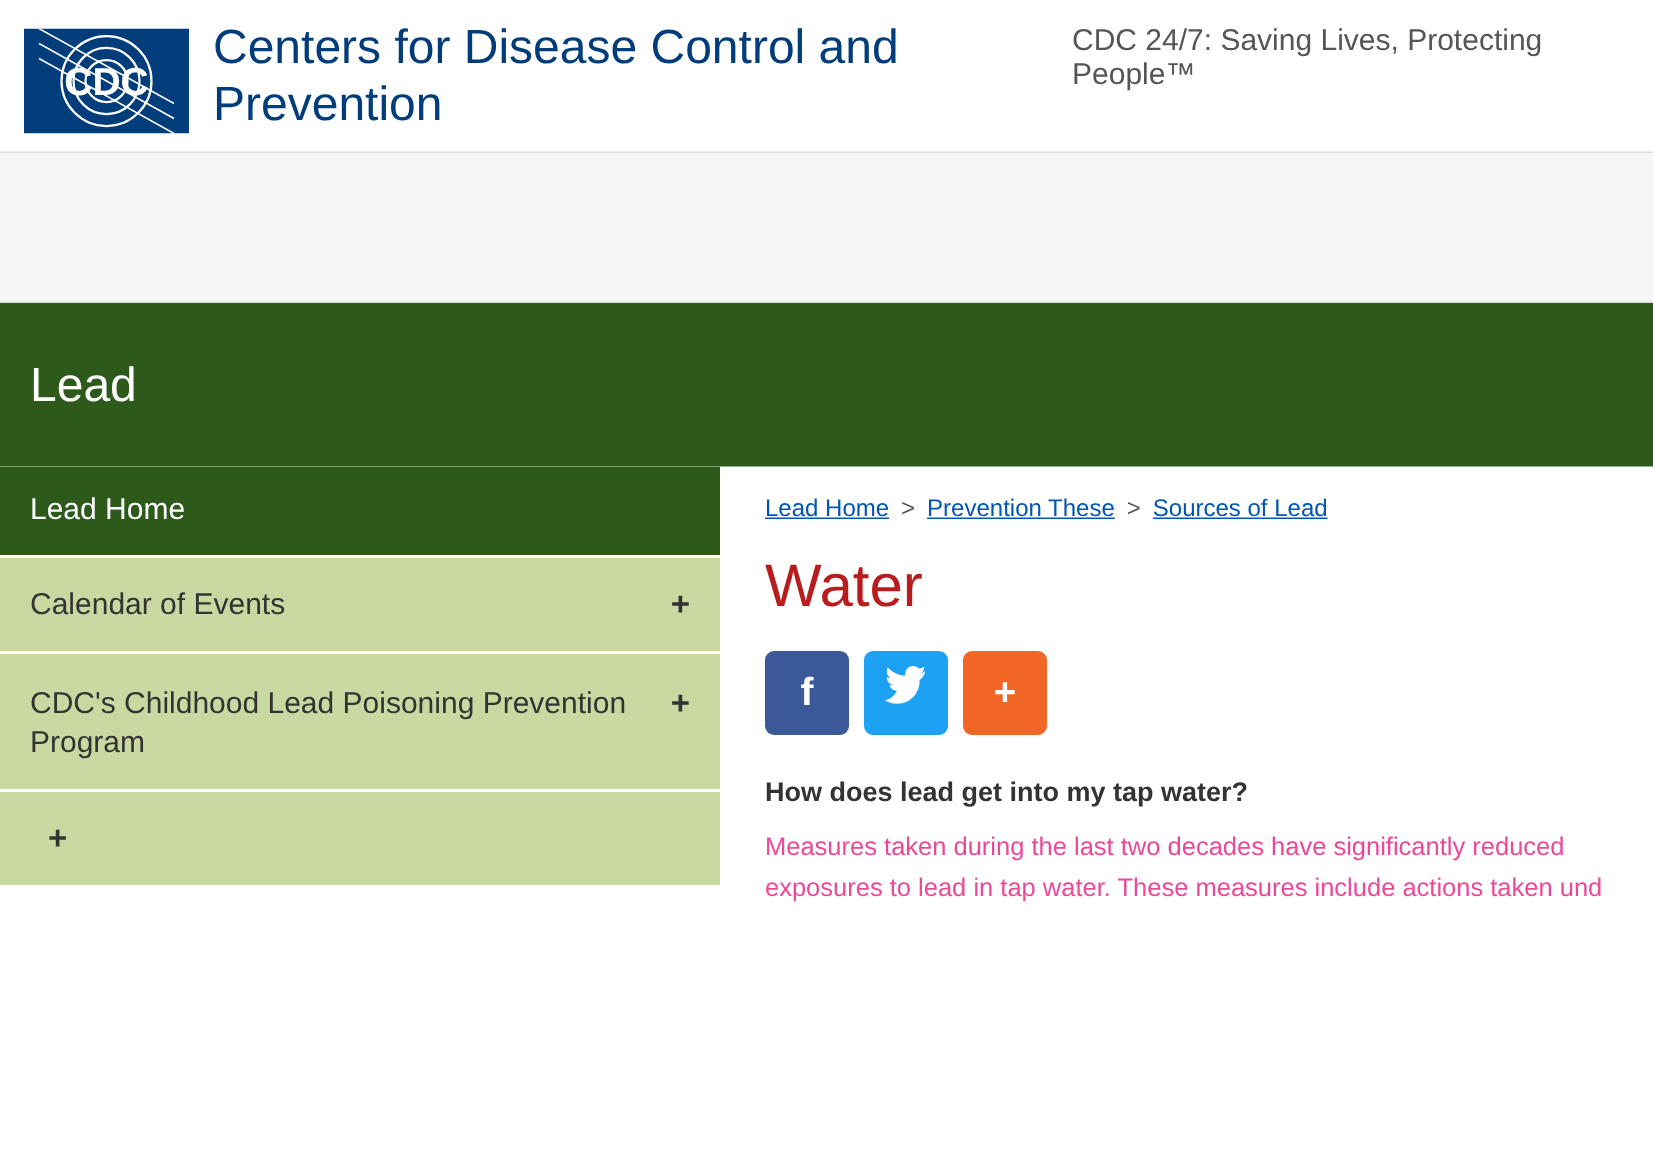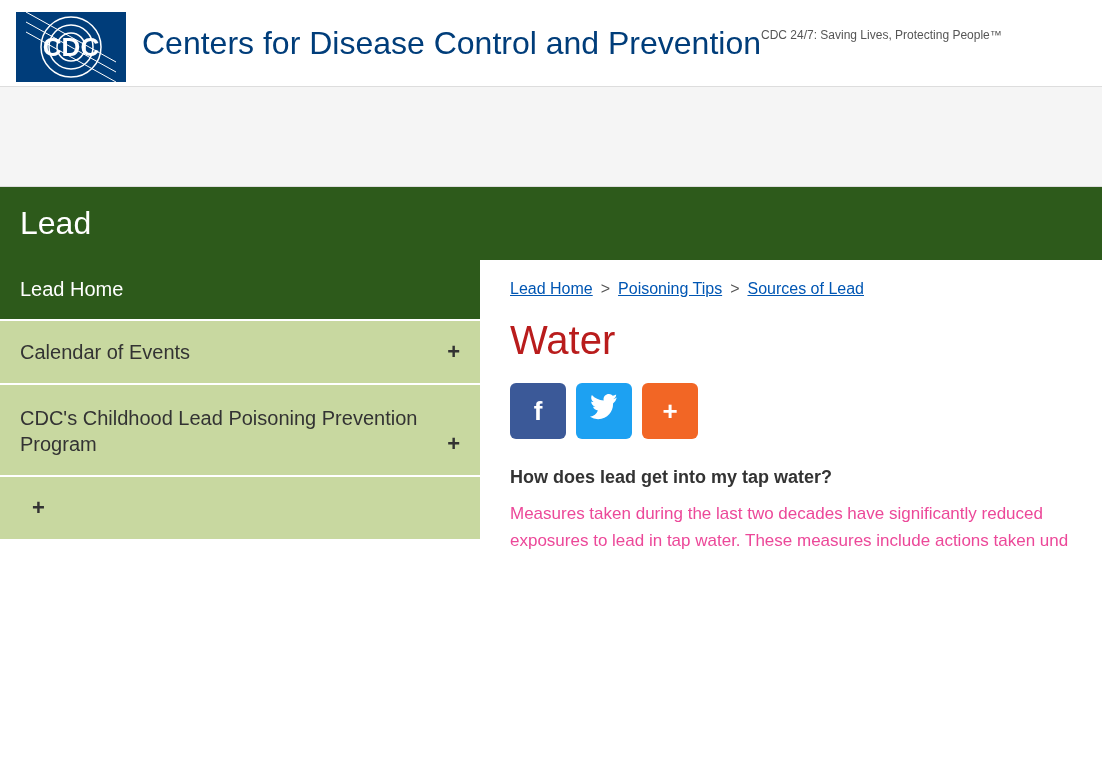"CDC 24/7: Saving Lives, Protecting" .header-subtitle { font-size: 12px -> 20px }
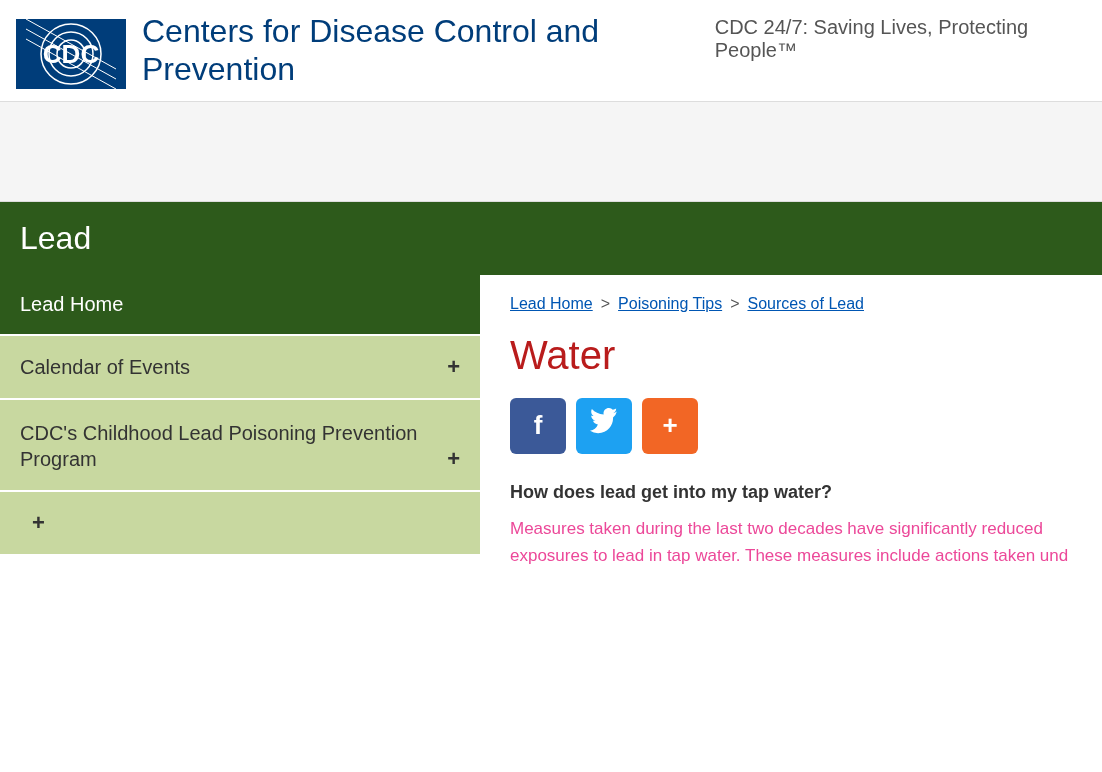"Lead" .section-title-bar { padding: 18px 20px -> 36px 20px }
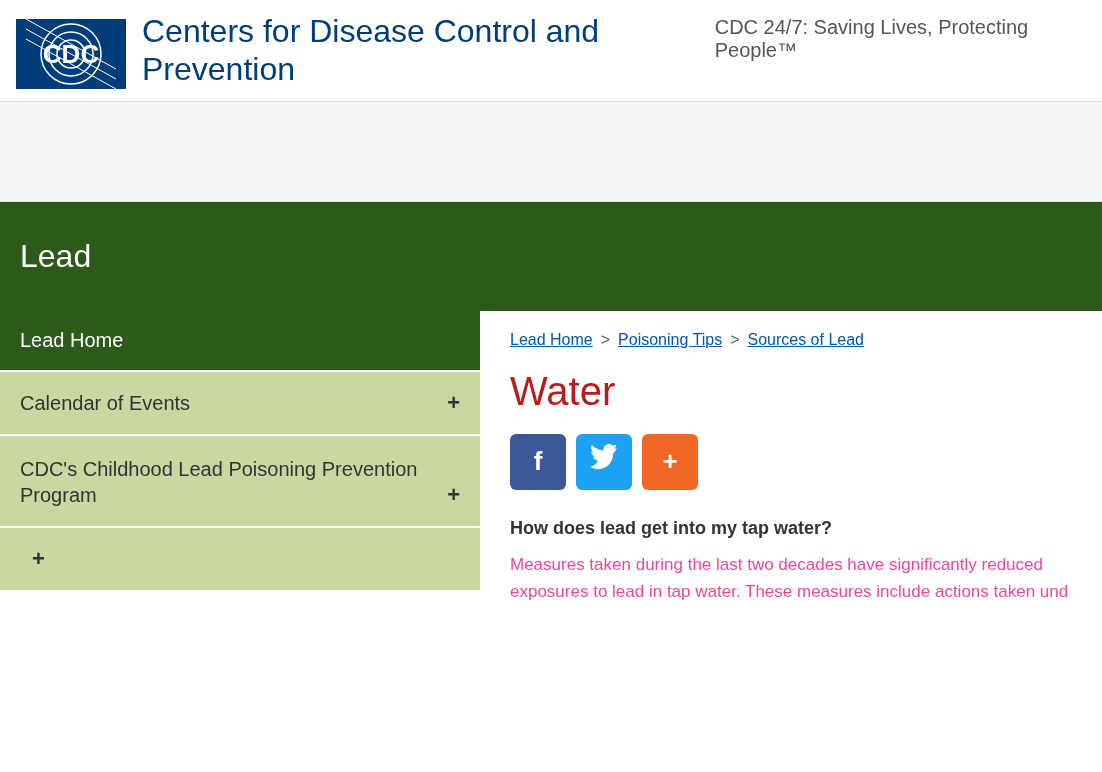"Poisoning Tips" a { text: Poisoning Tips -> Prevention These }
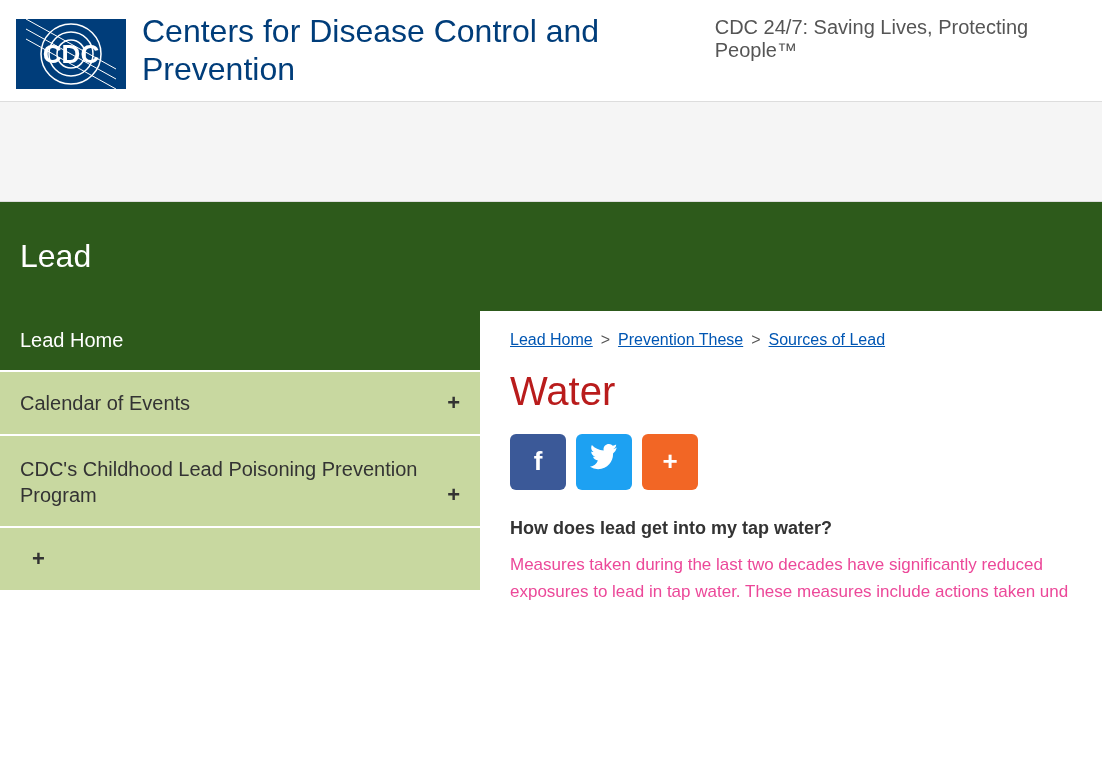"CDC's Childhood Lead Poisoning" .sidebar-item.tall { align-items: flex-end -> flex-start }
